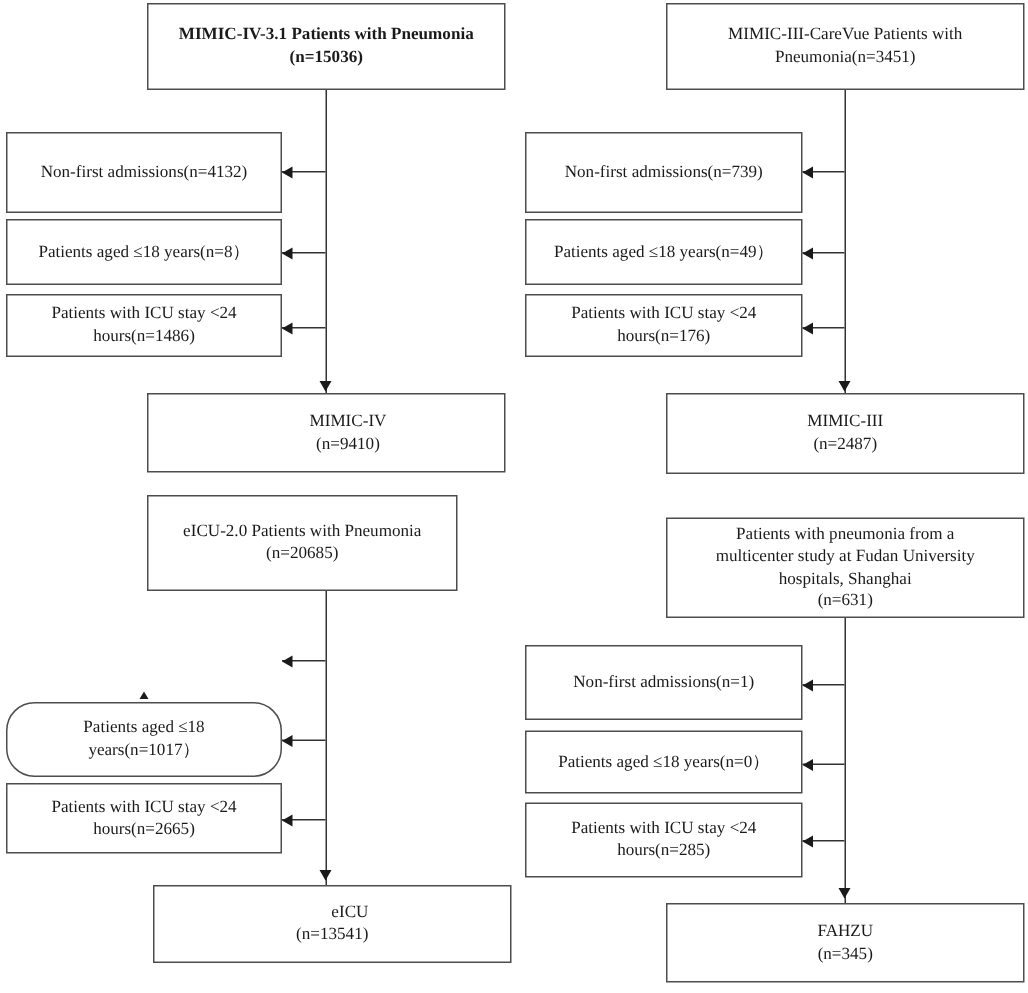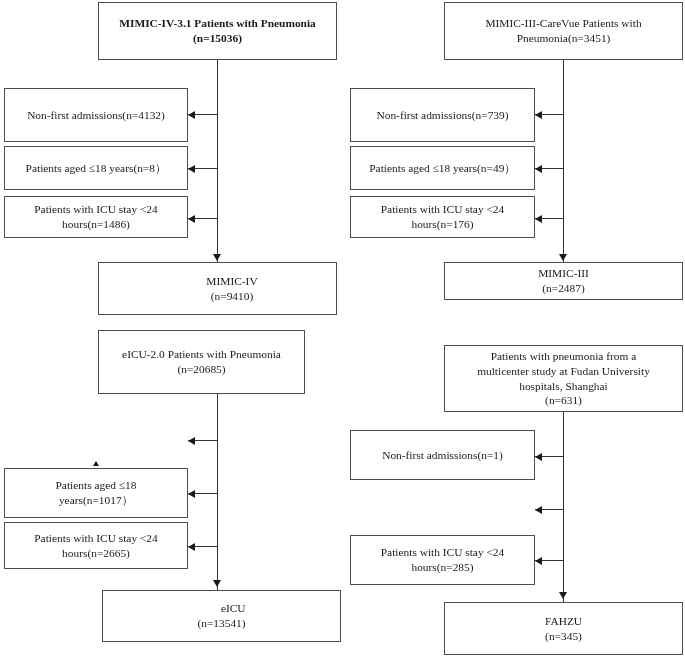"MIMIC-III" div.box { height: 38px -> 54px }
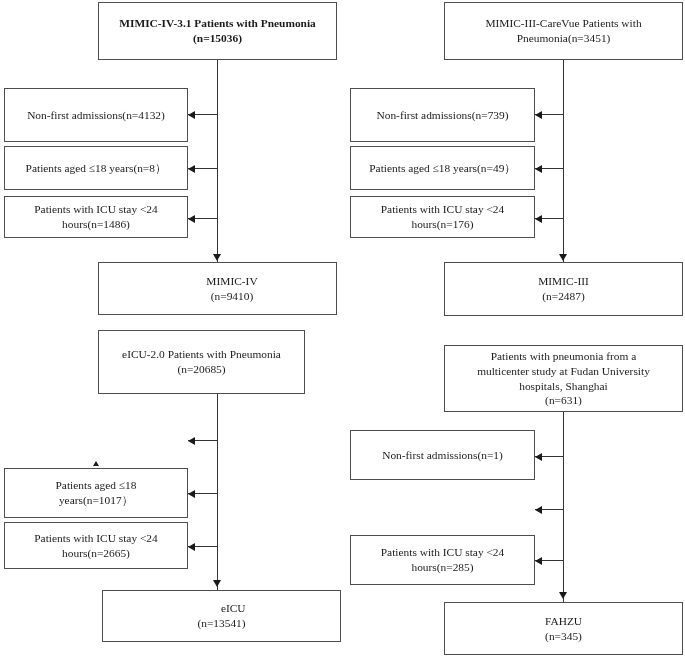"Patients aged ≤18" div.box { border-radius: none -> 19px }
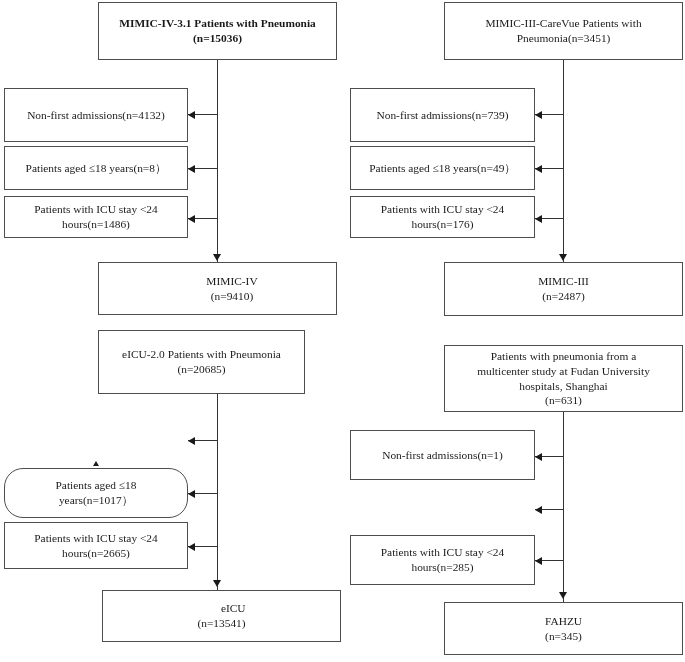"Patients aged ≤18 years(n=0）" div.box { html: none -> <div>Patients aged ≤18 years(n=0）</div> }
